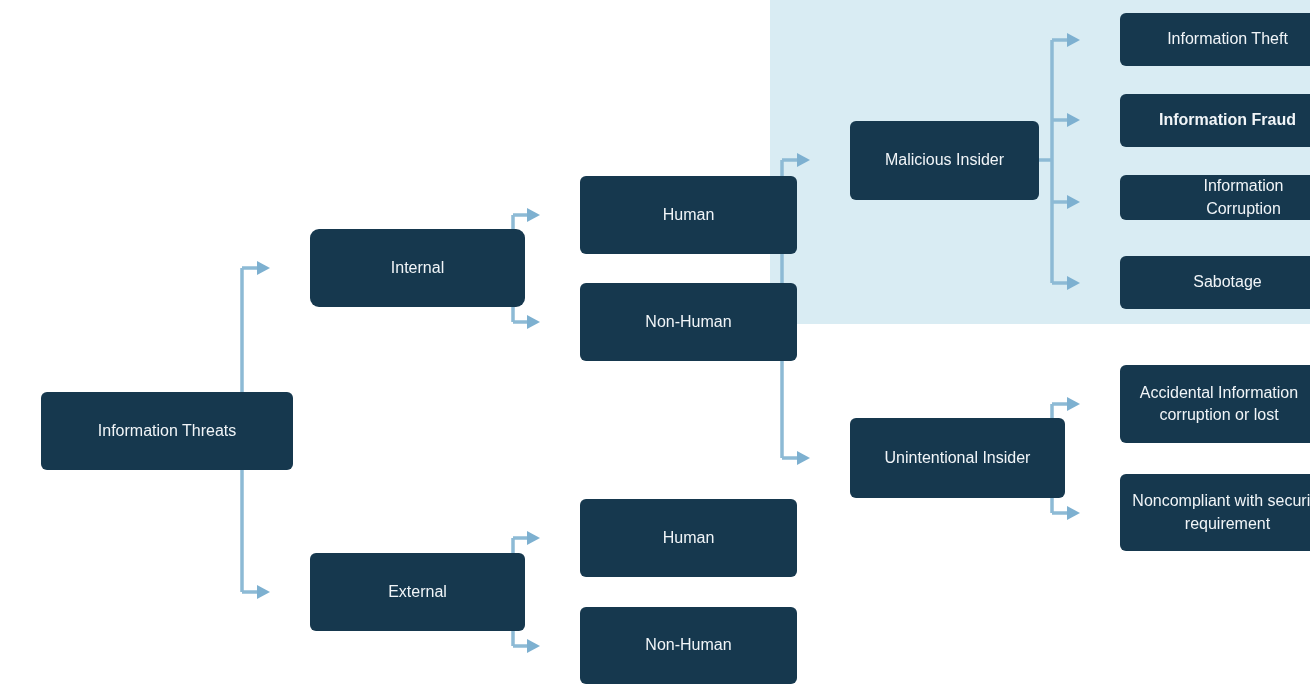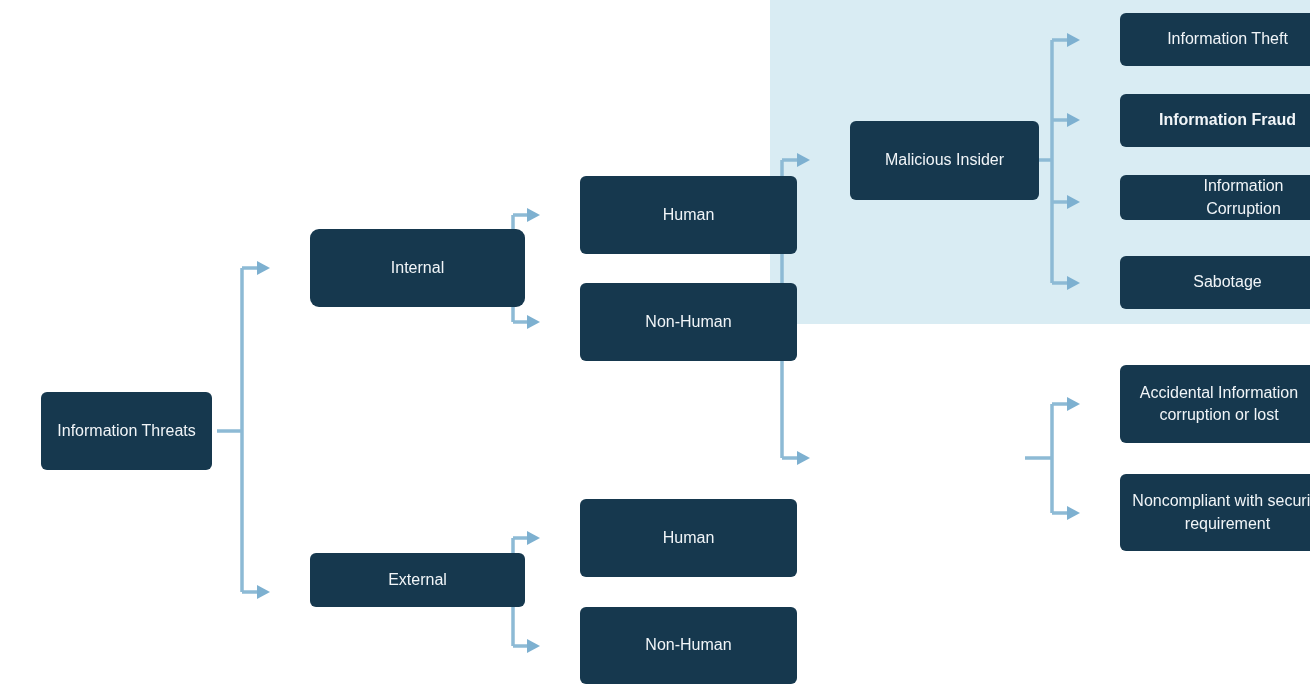"Information Threats" div.node { width: 171px -> 252px }
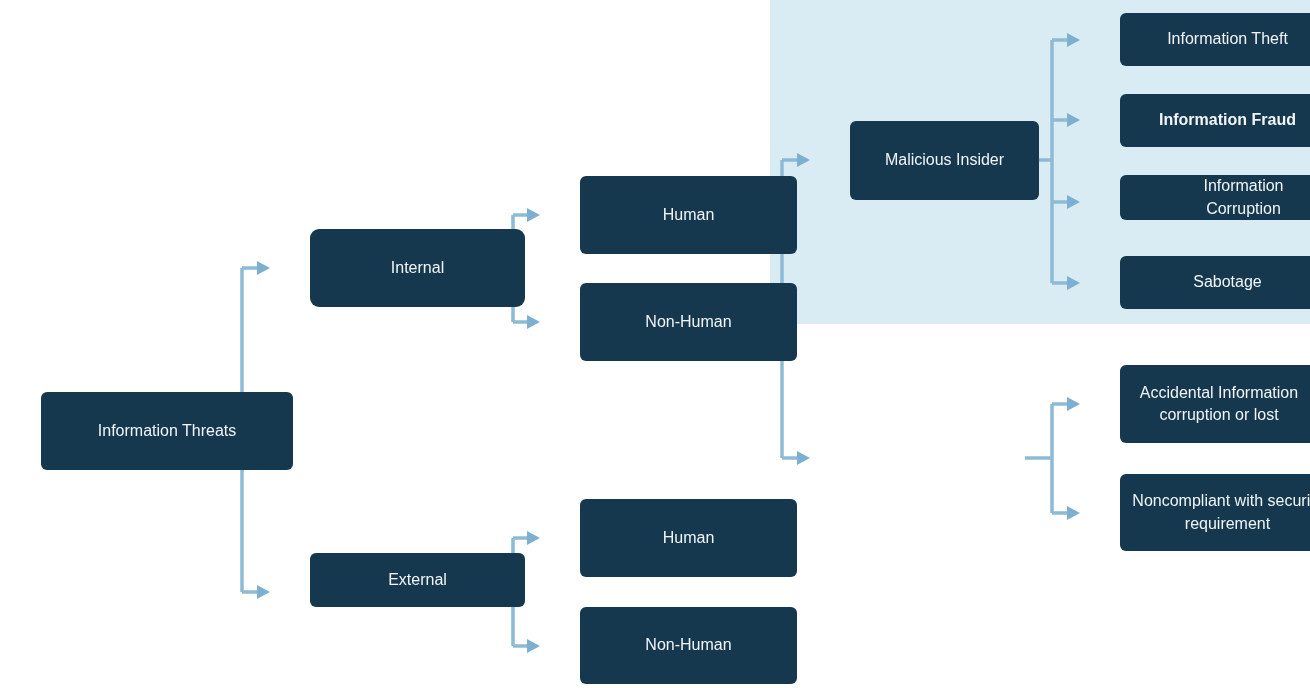"Unintentional Insider" div.node { html: none -> <div>Unintentional Insider</div> }
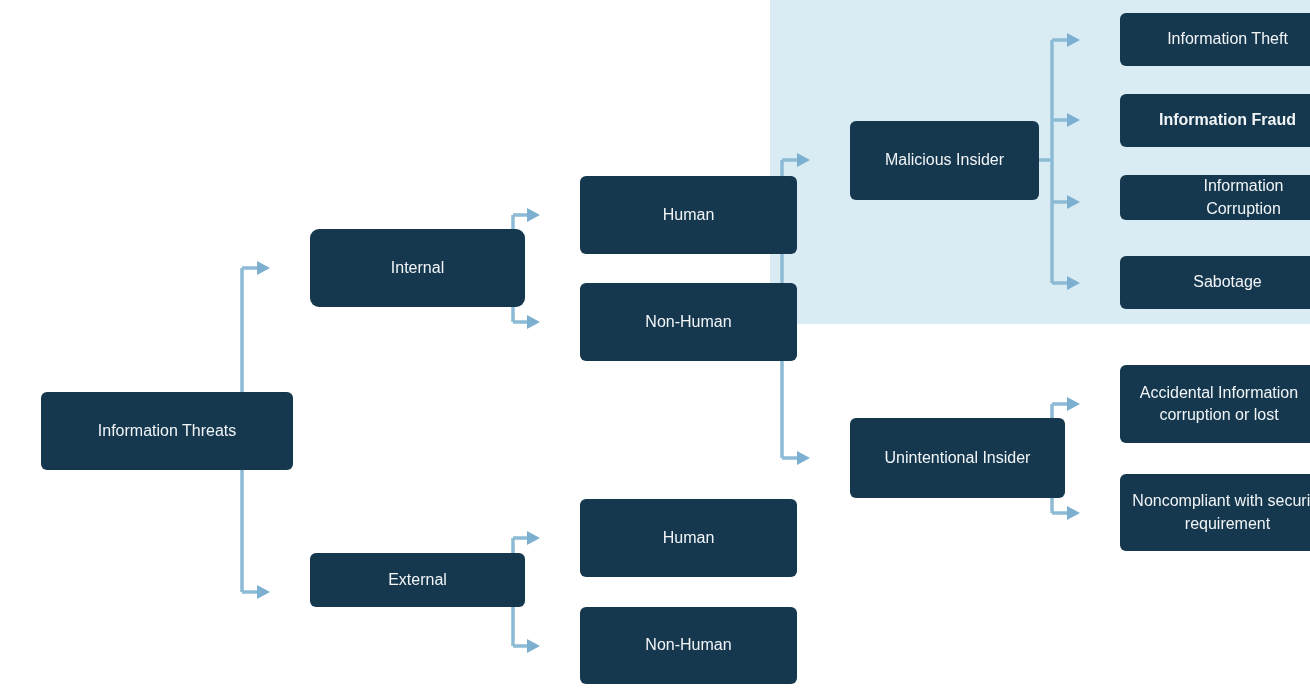"External" div.node { height: 54px -> 78px }
